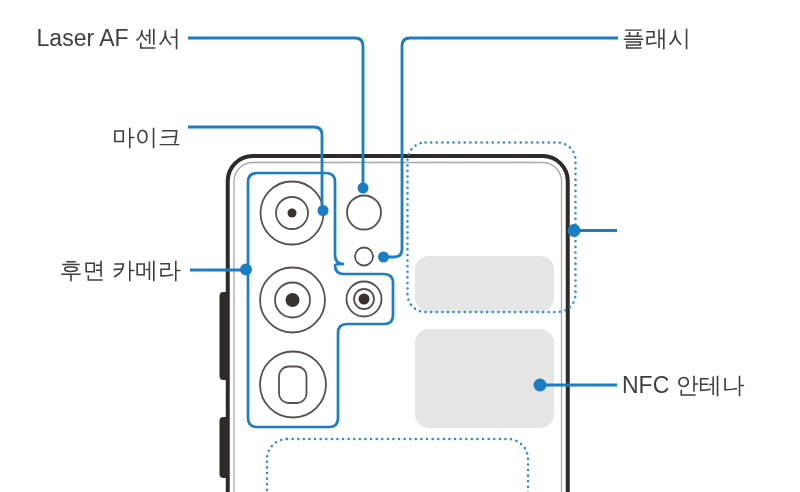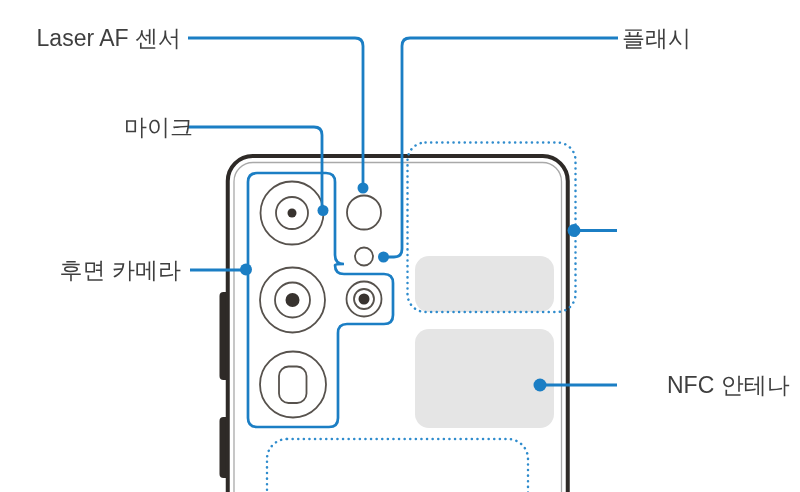"마이크" div.label { margin-left: 12px -> none; top: 113px -> 123px }
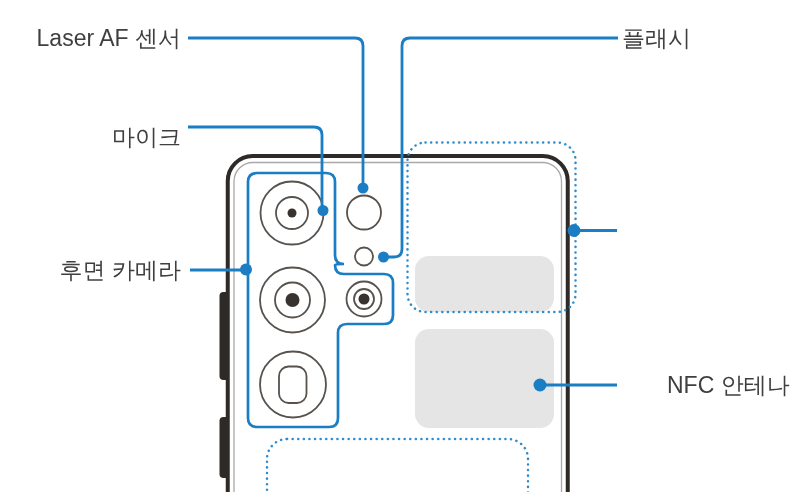"NFC 안테나" div.label { margin-left: 45px -> none }
